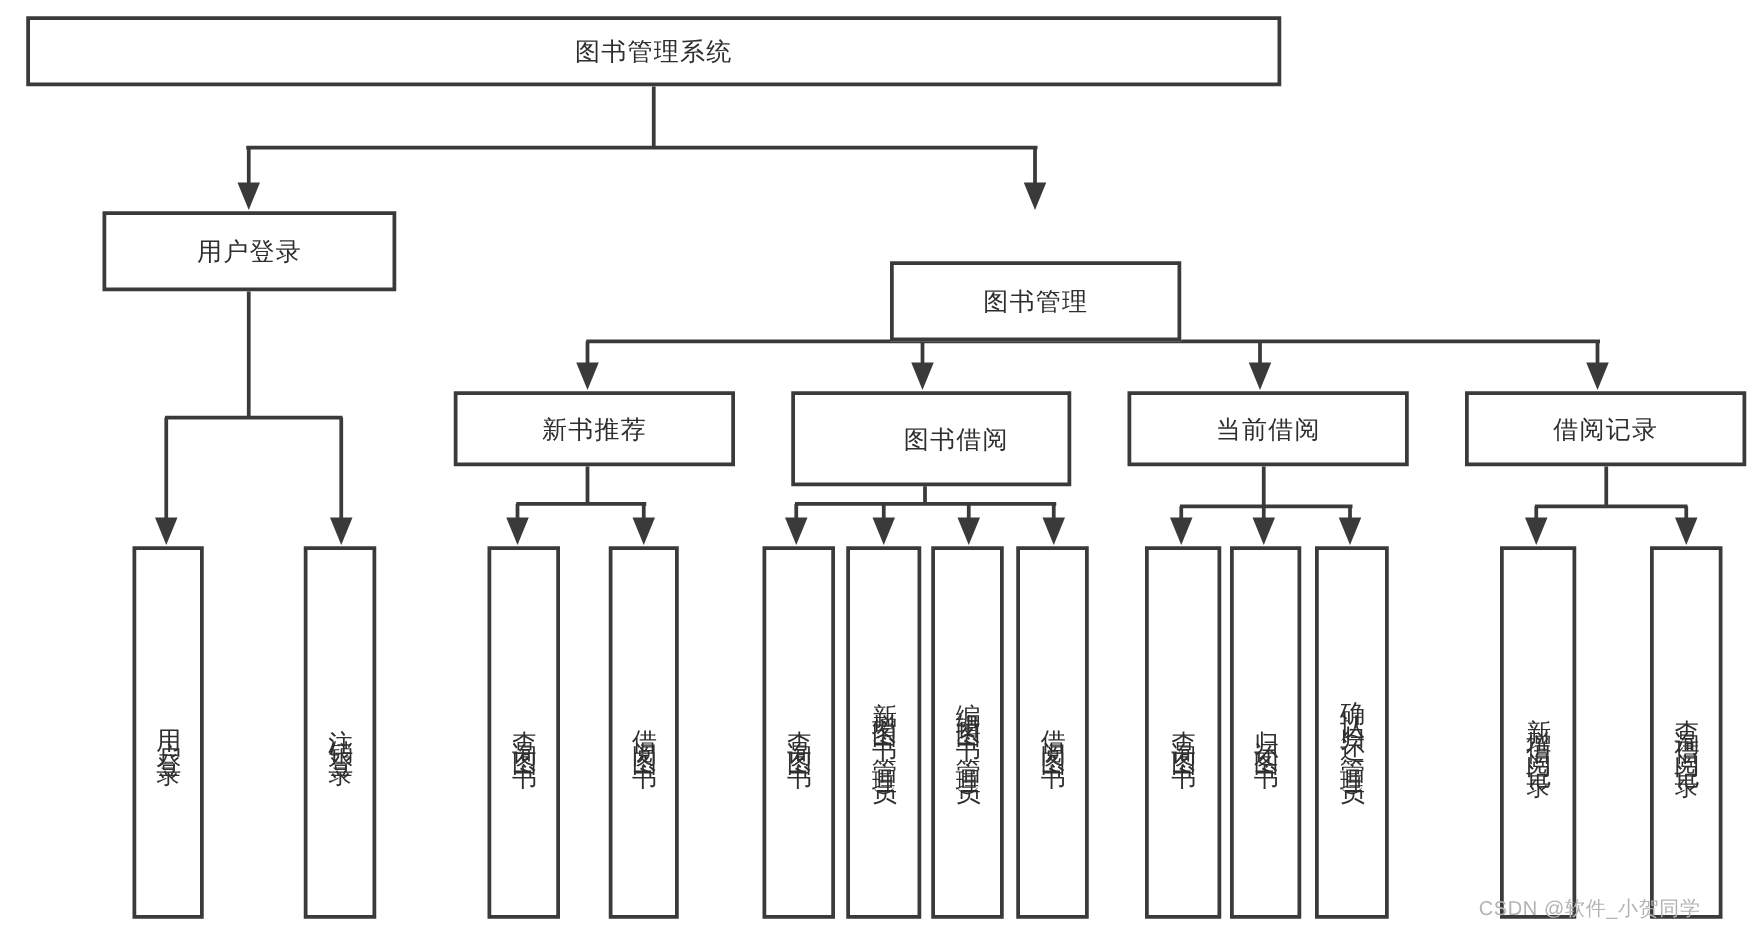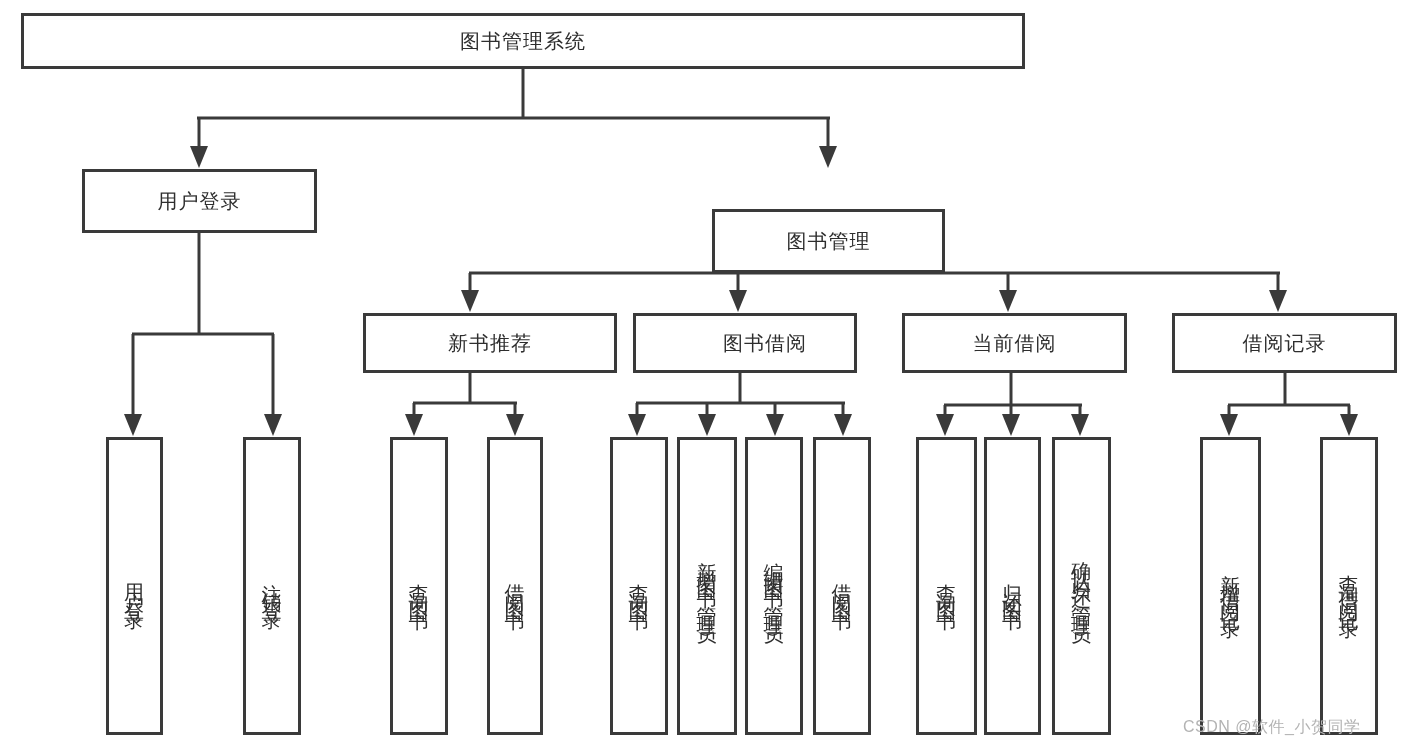"新书推荐" .n-newrec { width: 254px -> 225px }
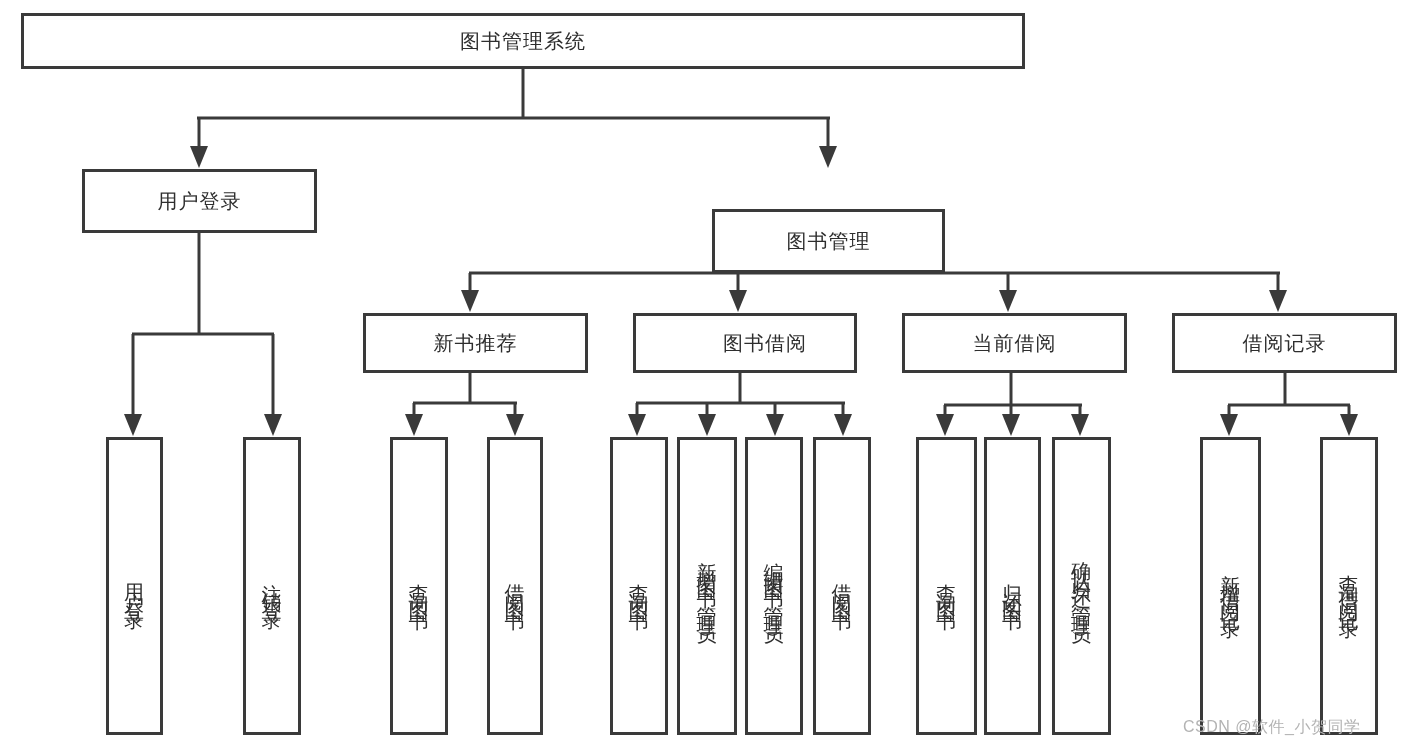"图书借阅" .n-borrow { height: 60px -> 76px }
